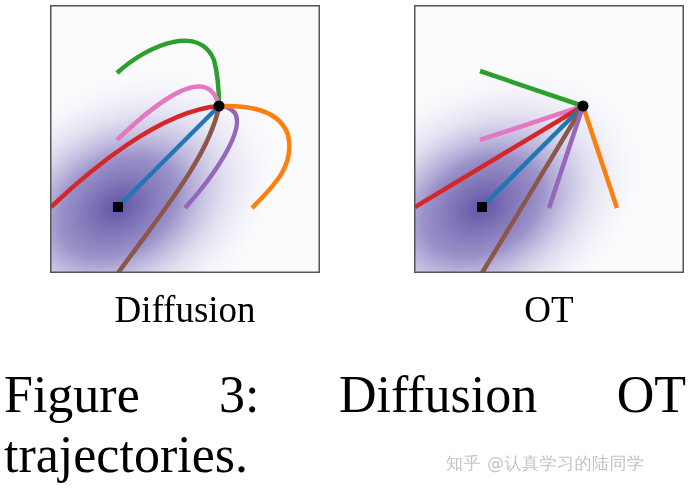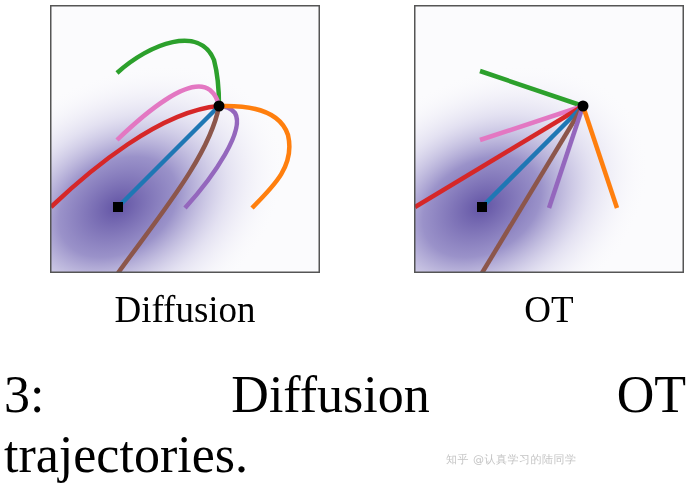"Figure" span { html: none -> <span>Figure</span> }
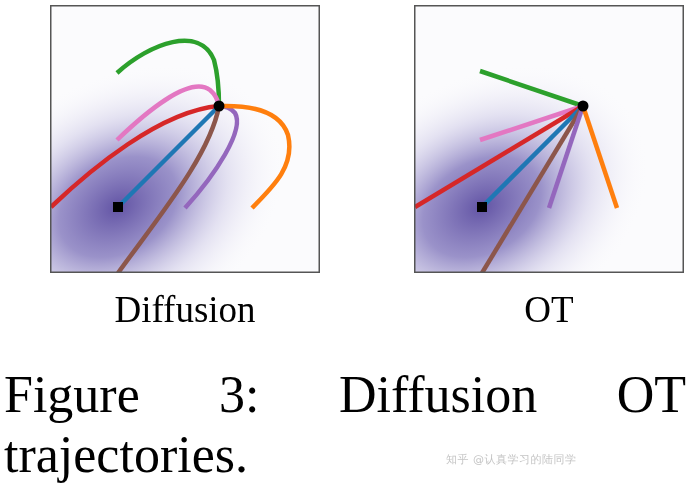"知乎 @认真学习的陆同学" .watermark { font-size: 11px -> 17px }
